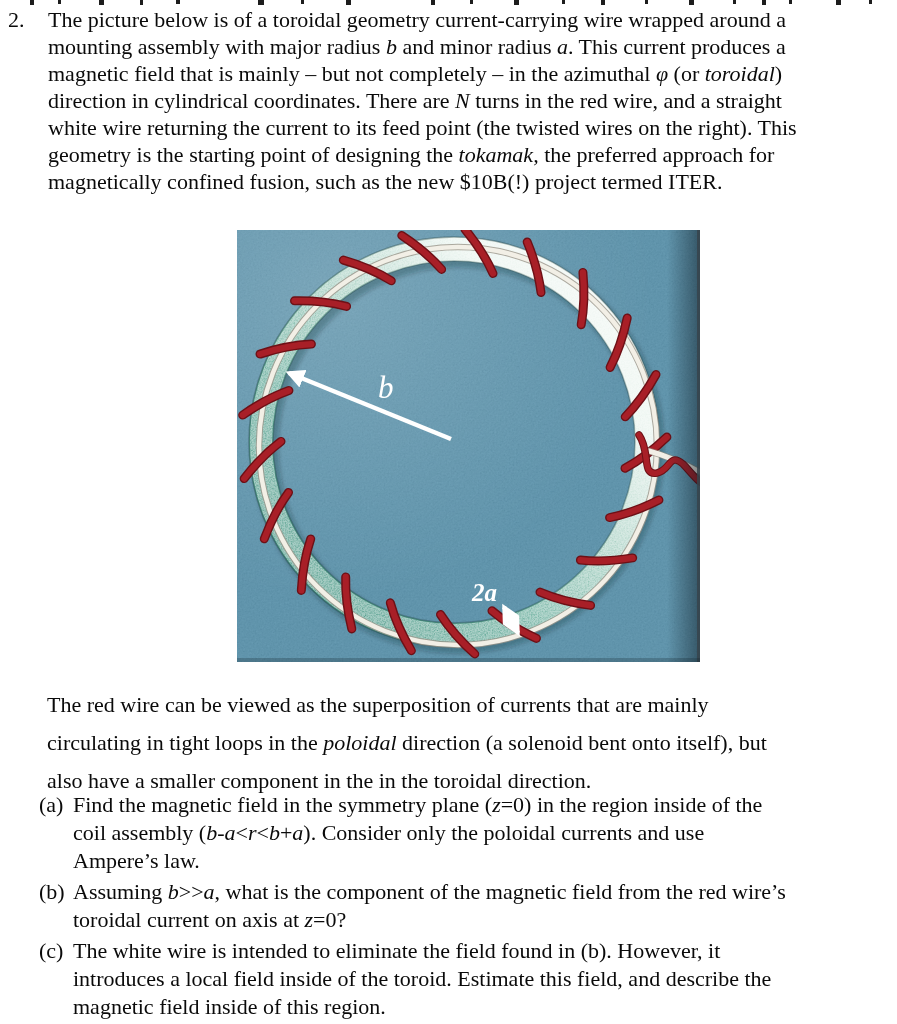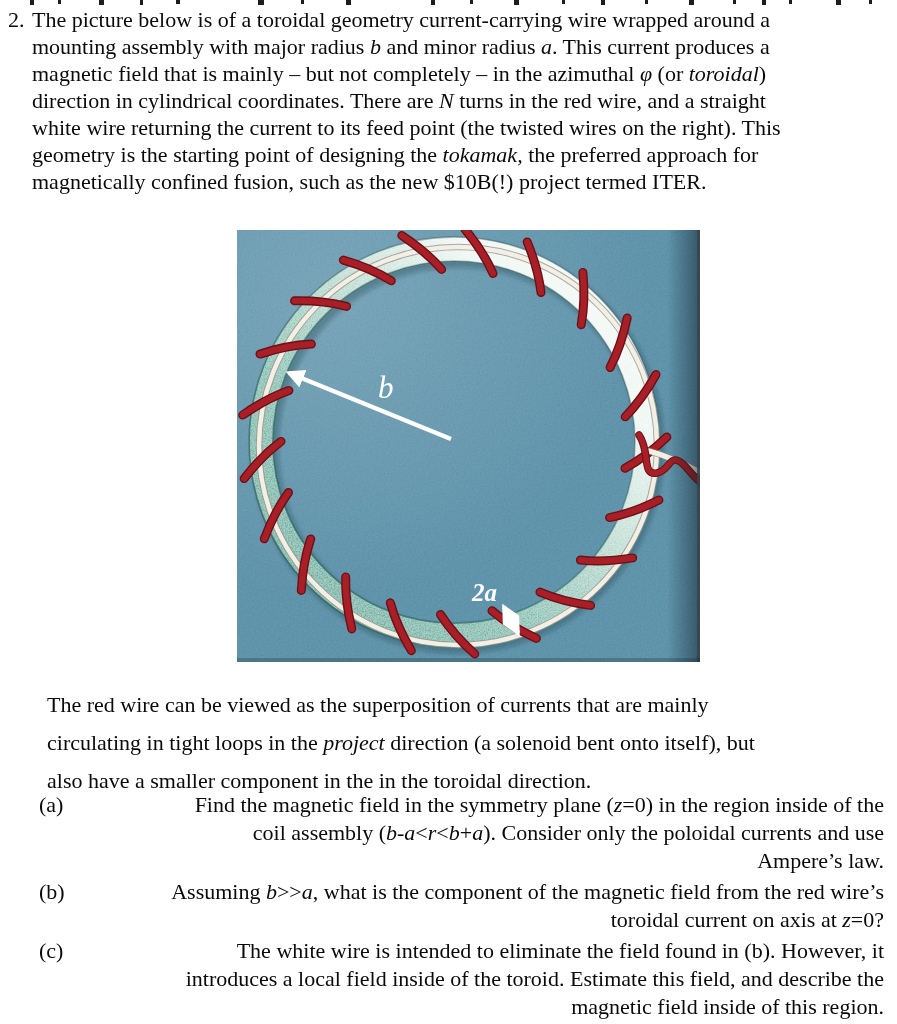"The picture below is of" .p1 { left: 32px -> 48px }
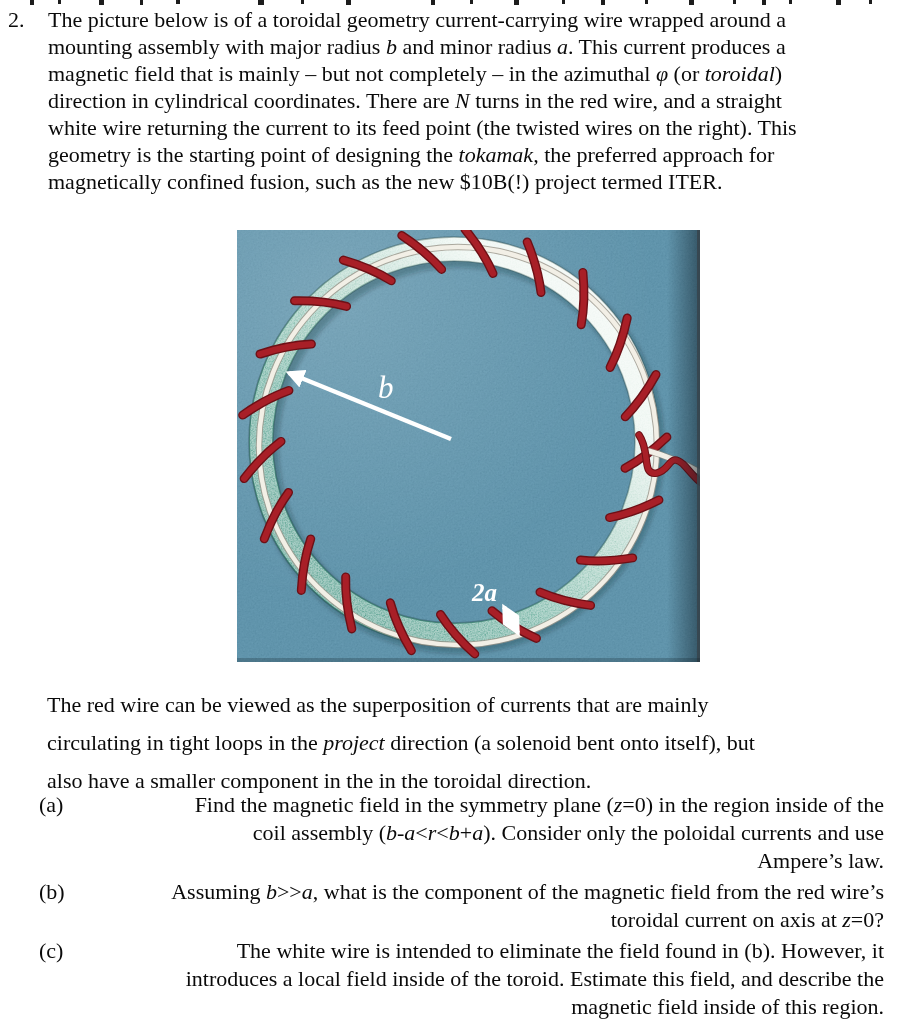"project" i { text: project -> poloidal }
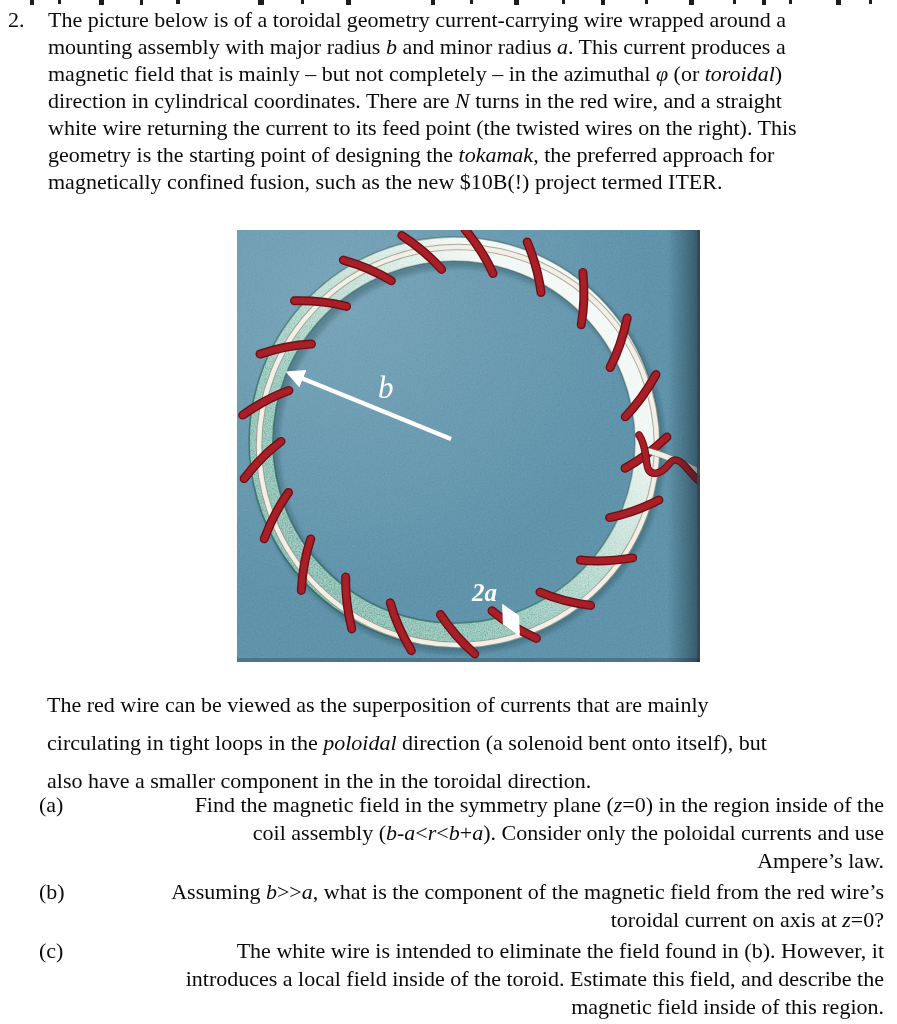"Find the magnetic field in" .ptext { text-align: right -> none }
